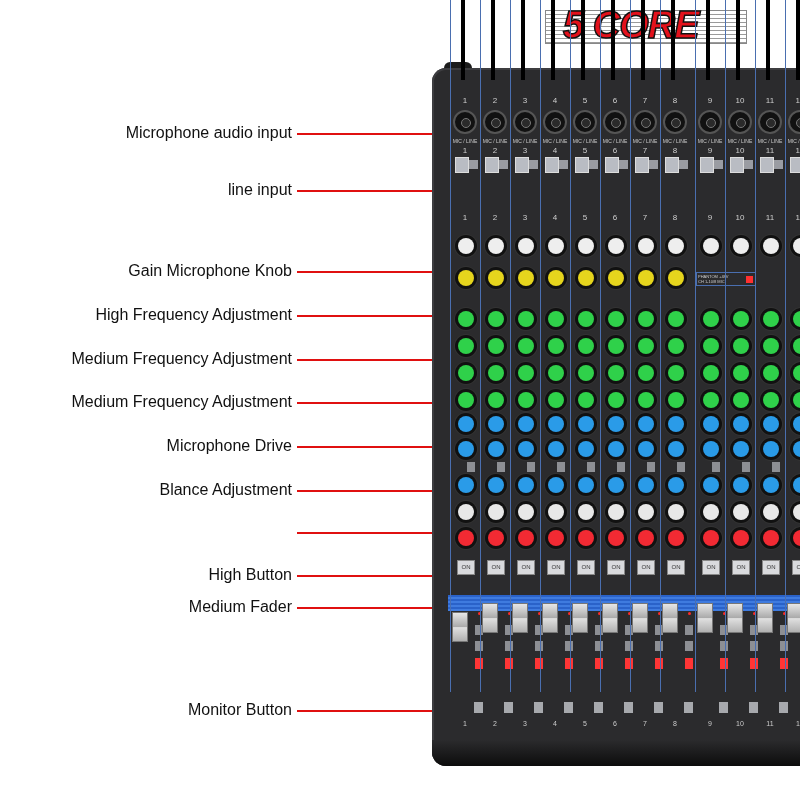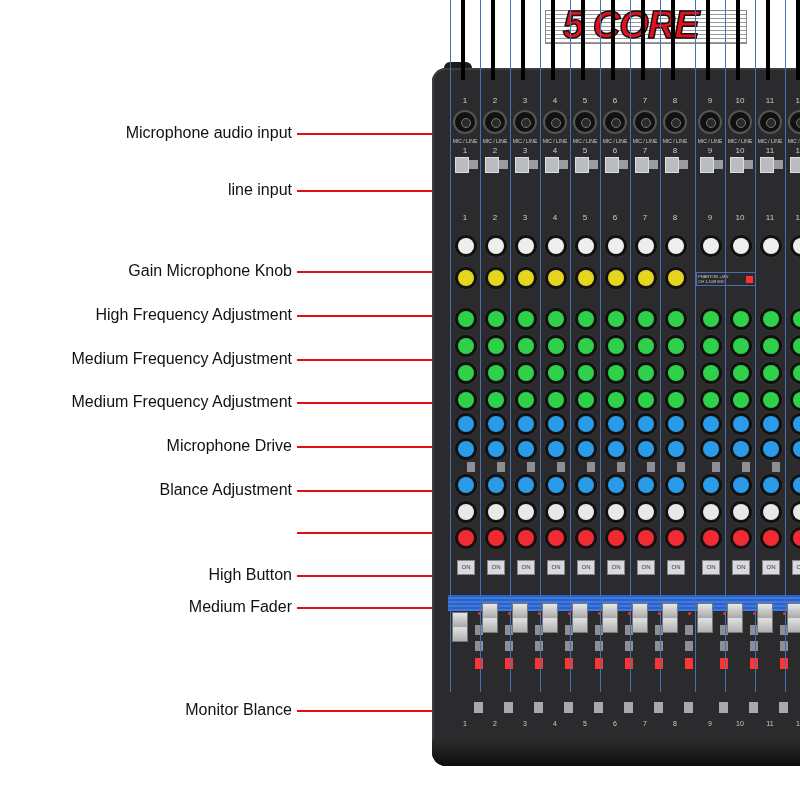"Monitor Blance" div.label { text: Blance -> Button }
